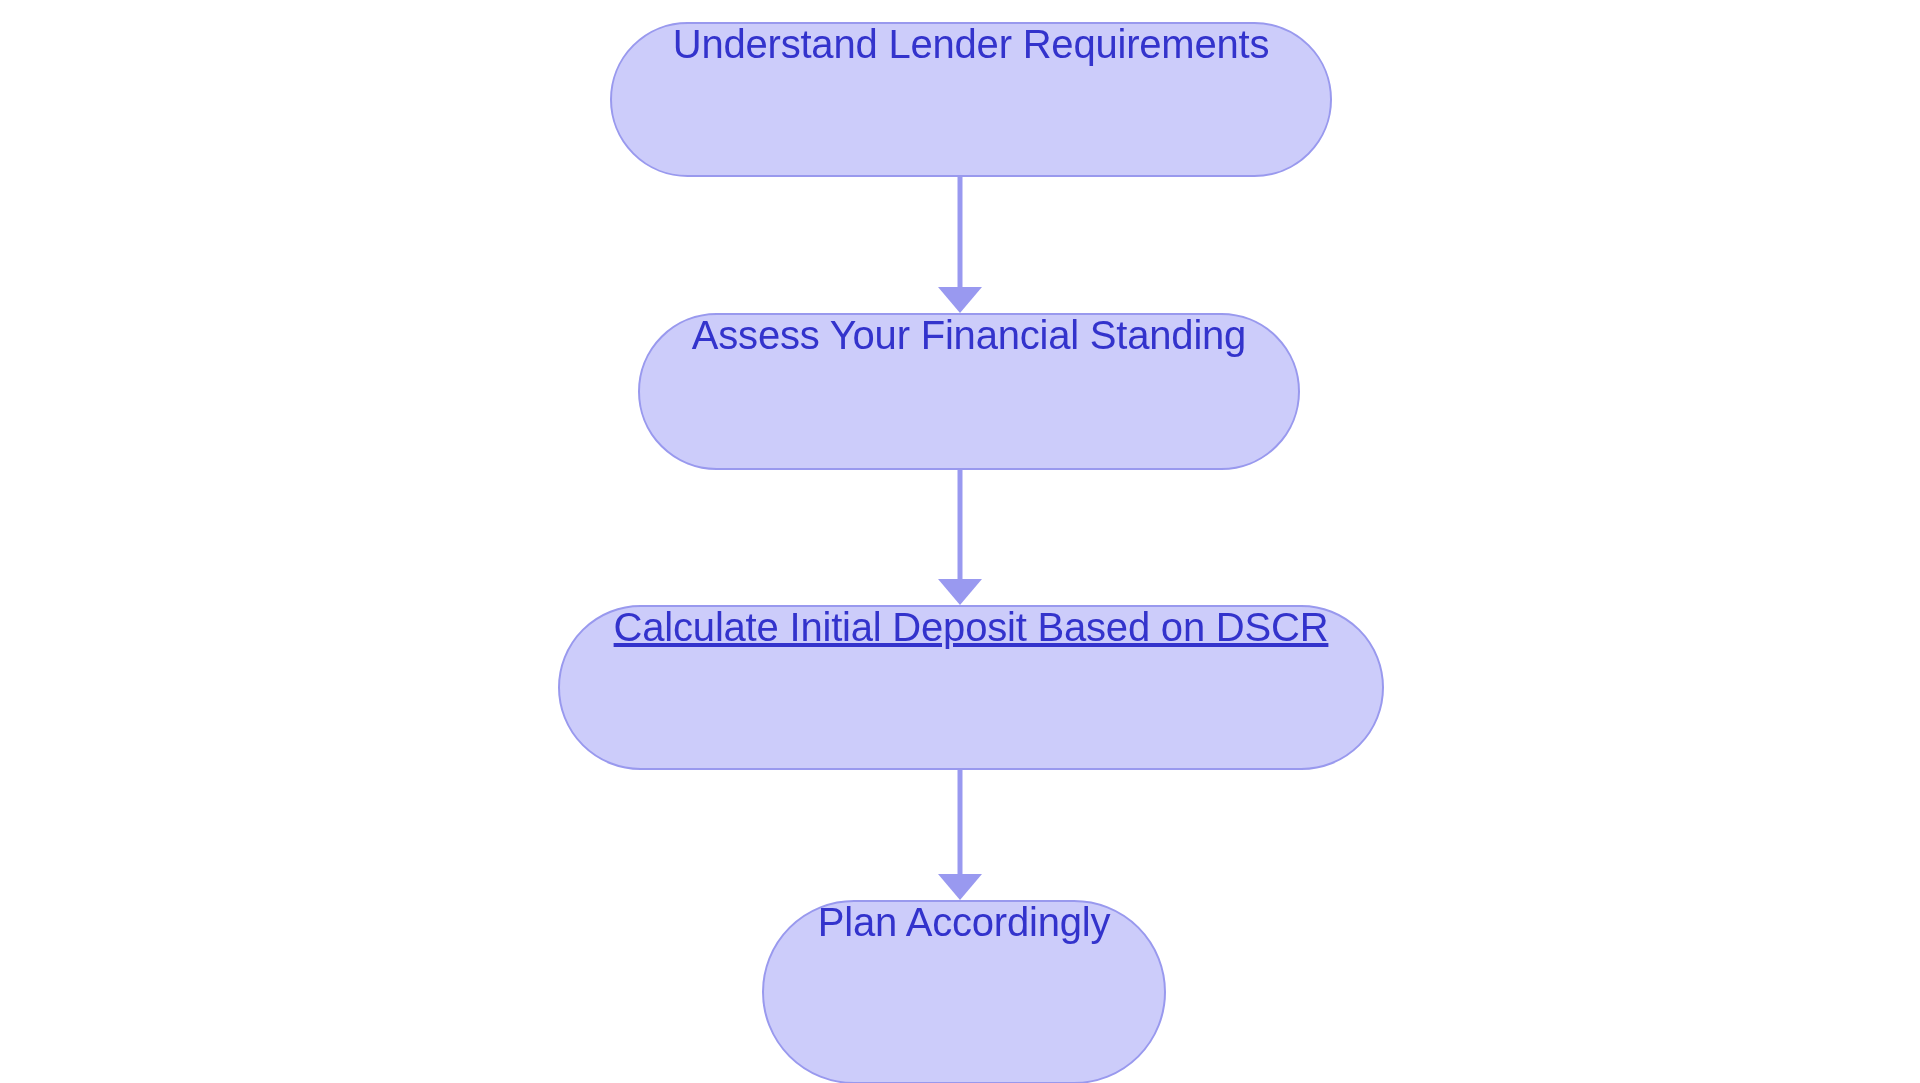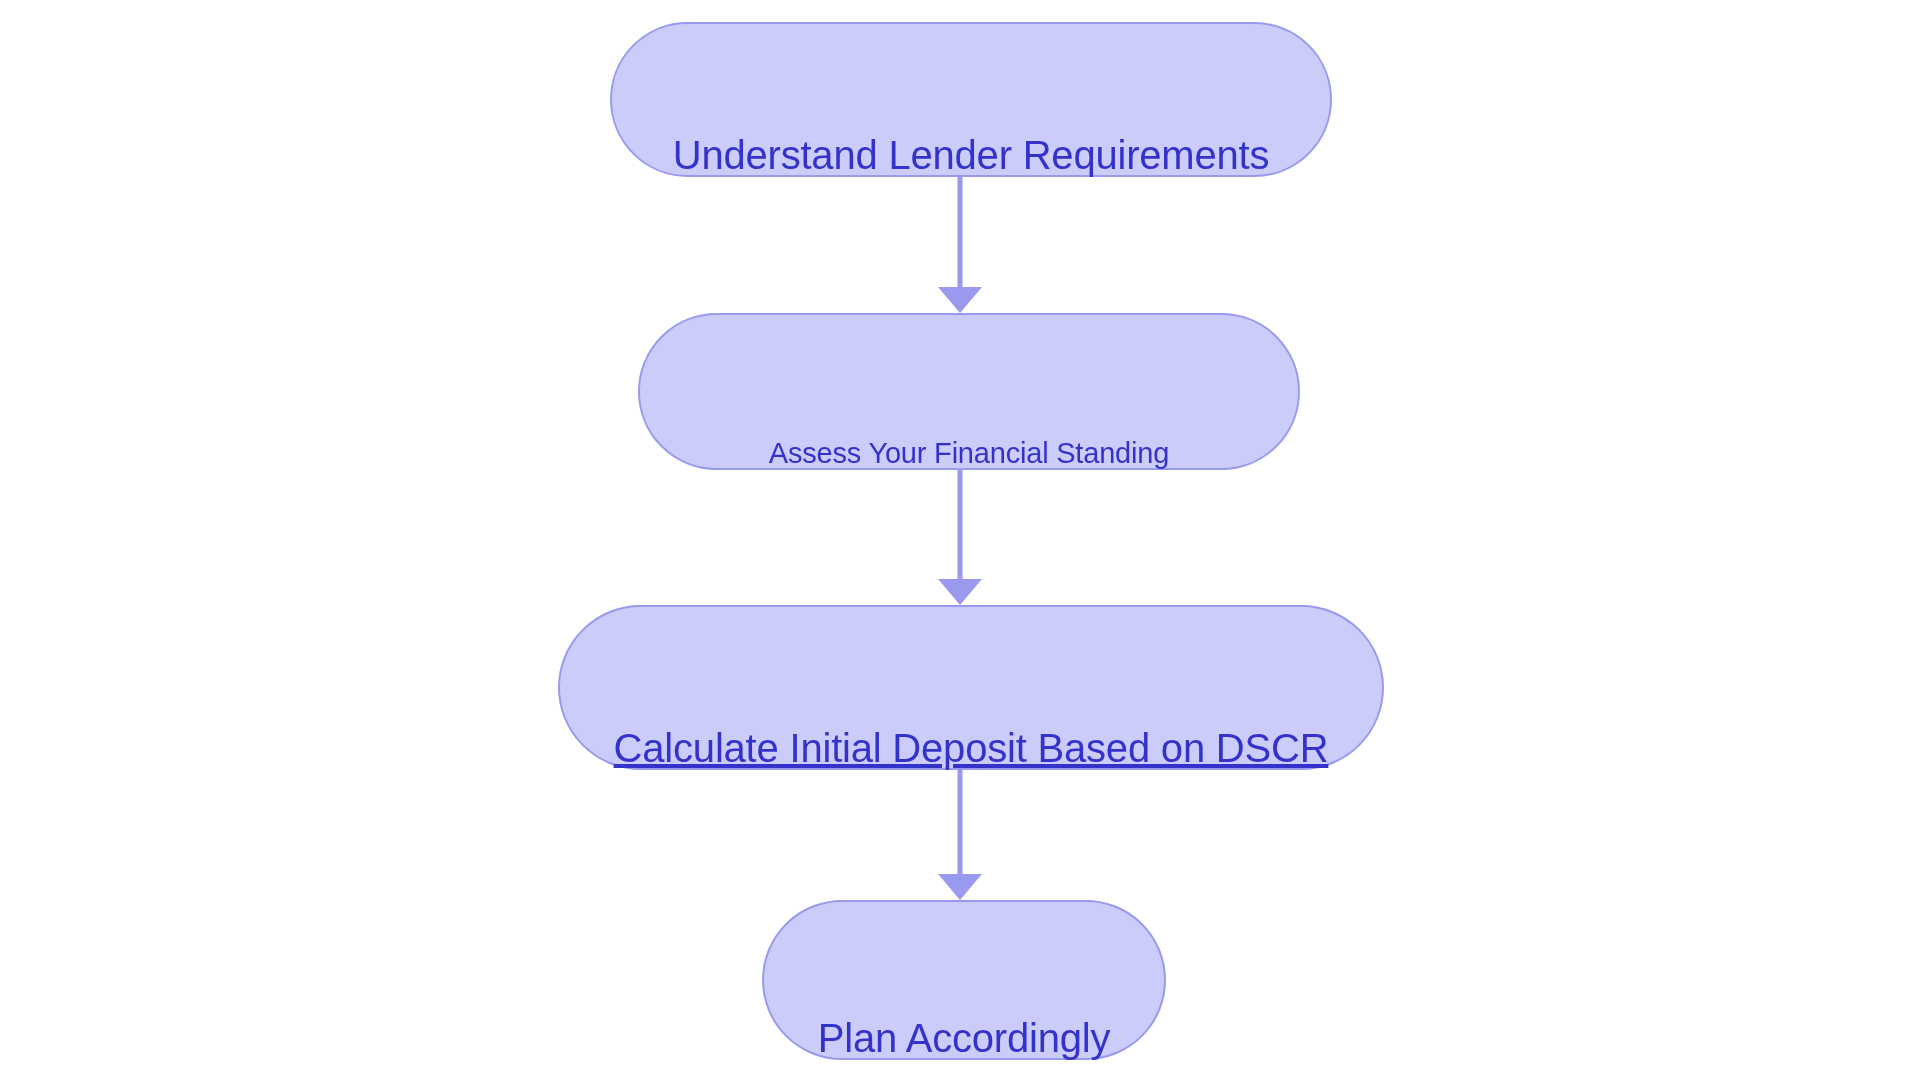"Understand Lender Requirements" .flow-node { align-items: flex-end -> flex-start }
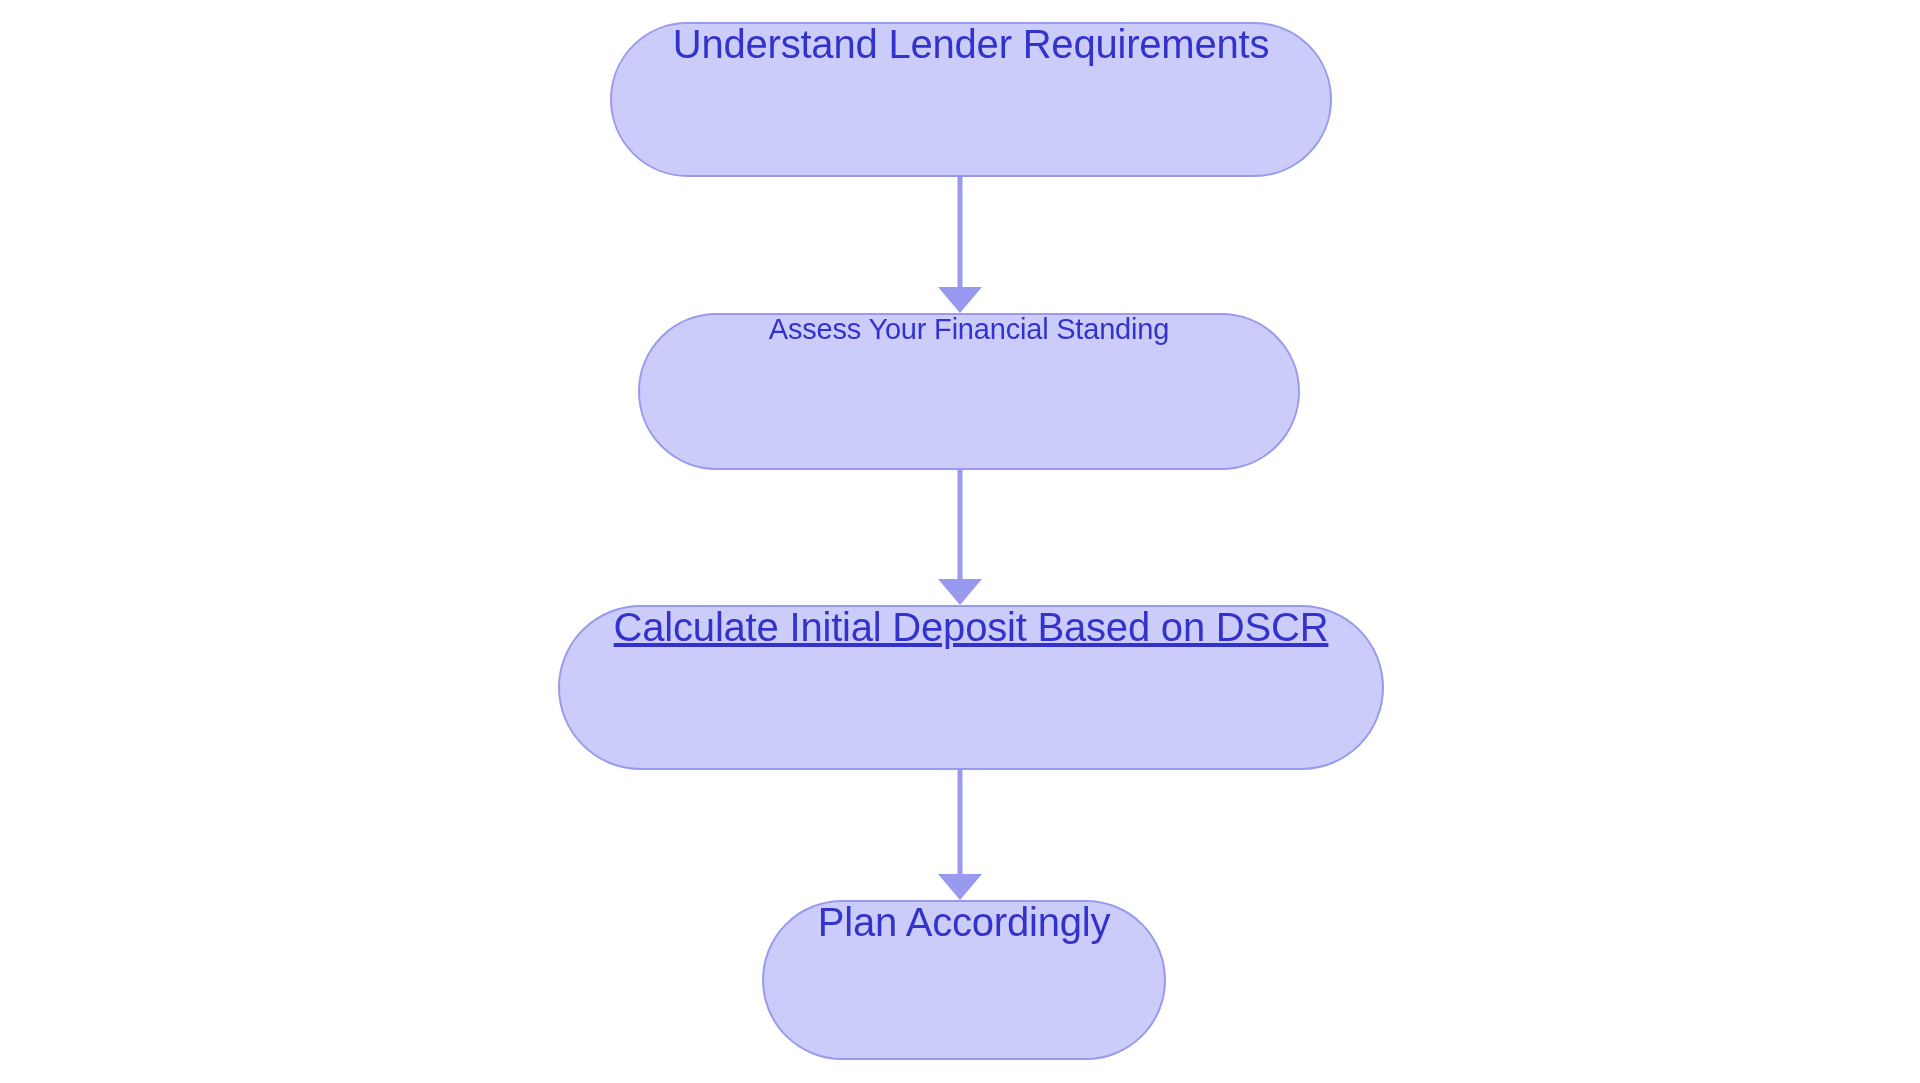"Assess Your Financial Standing" #node-2 { font-size: 29px -> 40px }
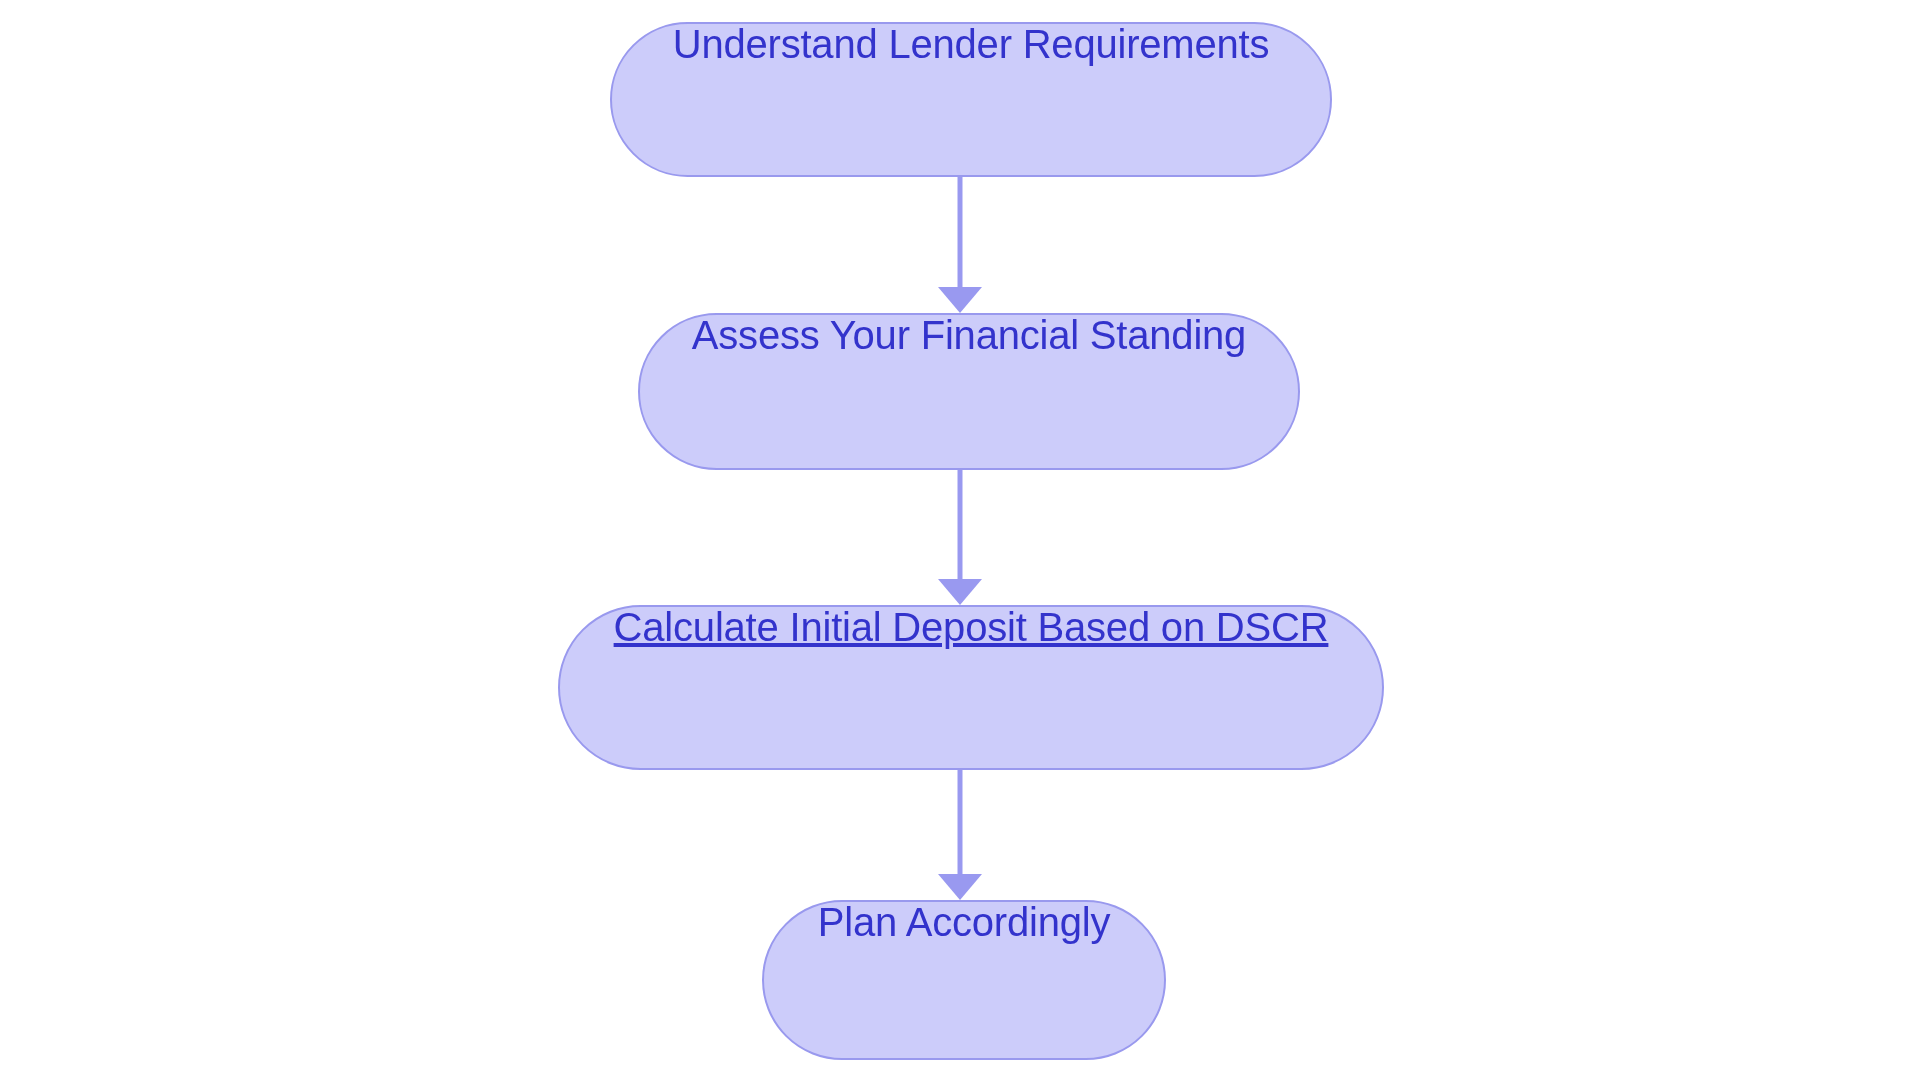"Plan Accordingly" #node-4 { height: 160px -> 184px }
